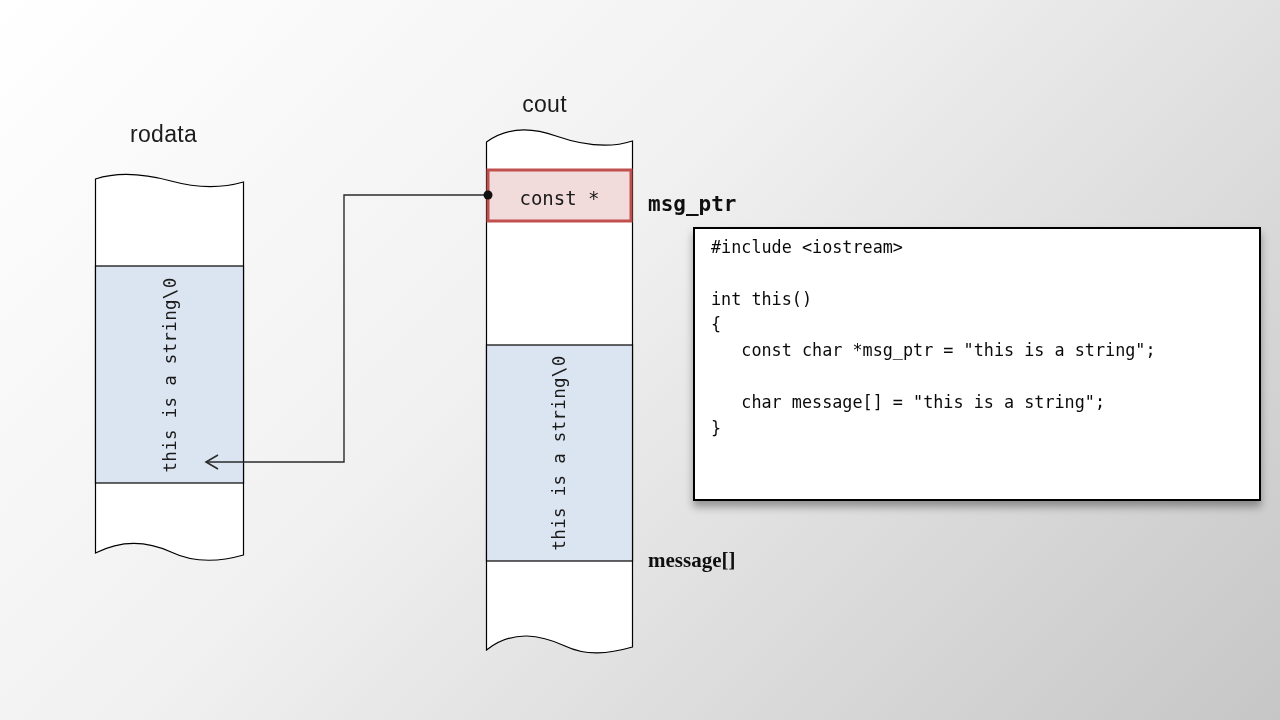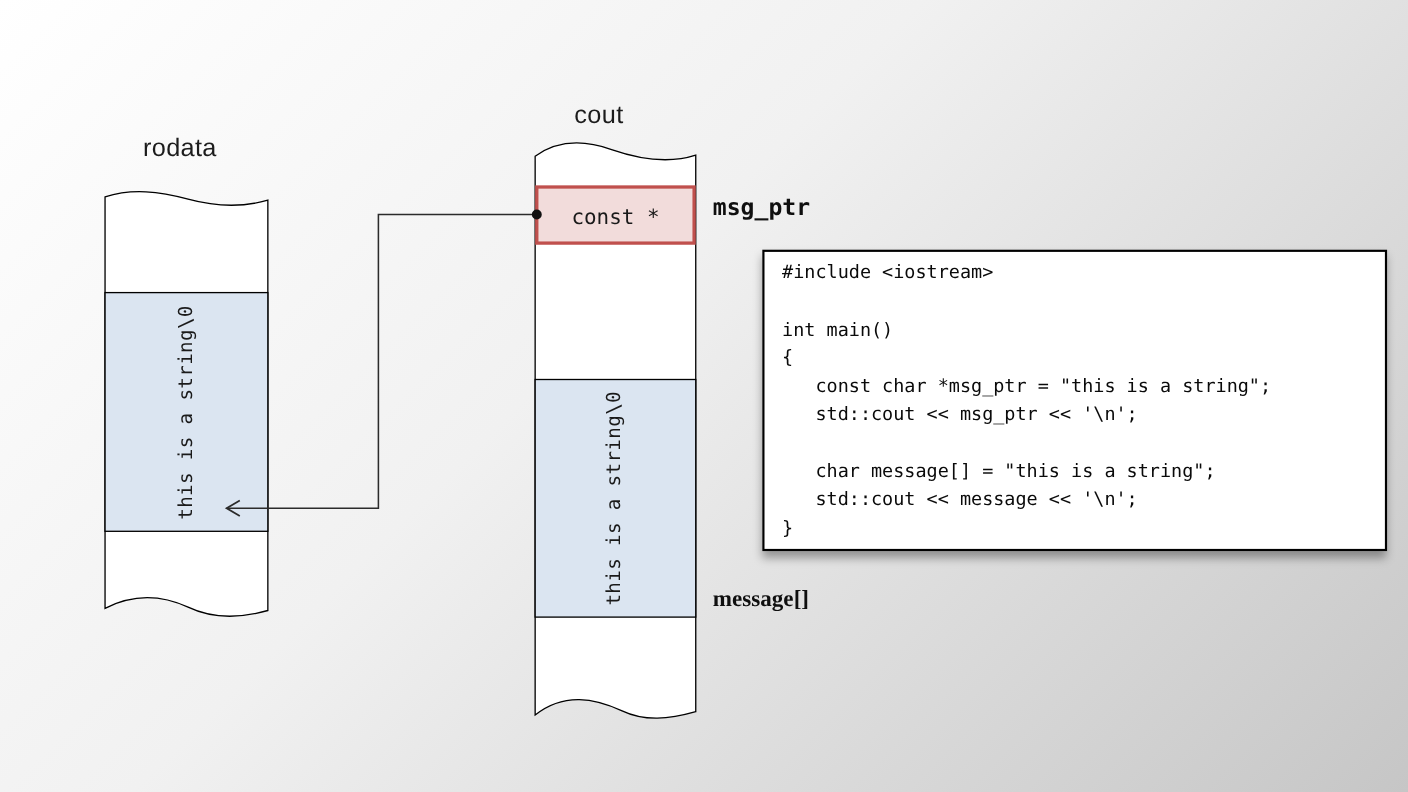"msg_ptr" .mono-label { margin-top: none -> 16px }
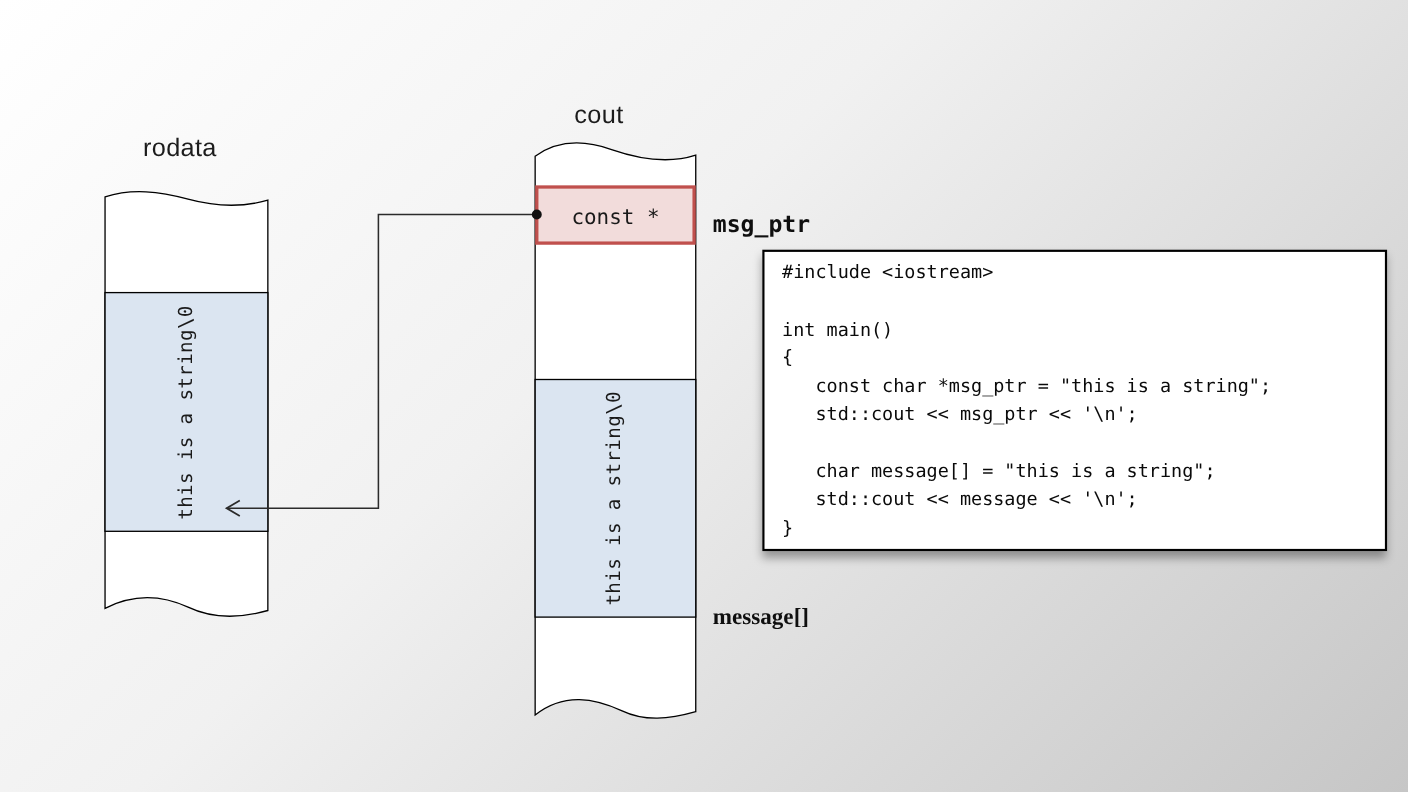"int main()" div.code-line { text: main -> this }
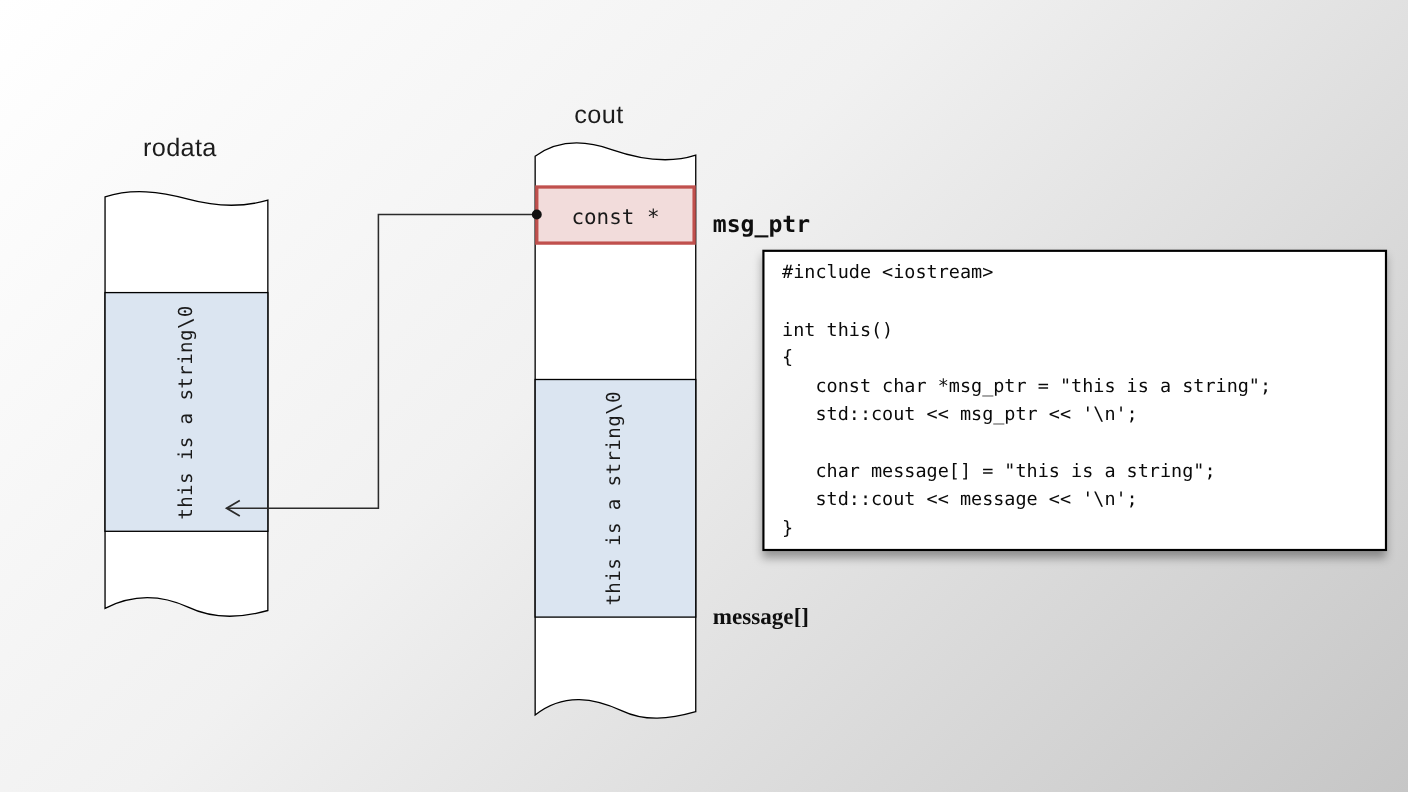"std::cout << msg_ptr << '\n';" div.code-line { html: <div> std::cout &lt;&lt; msg_ptr &lt;&lt; '\n';</div> -> none }
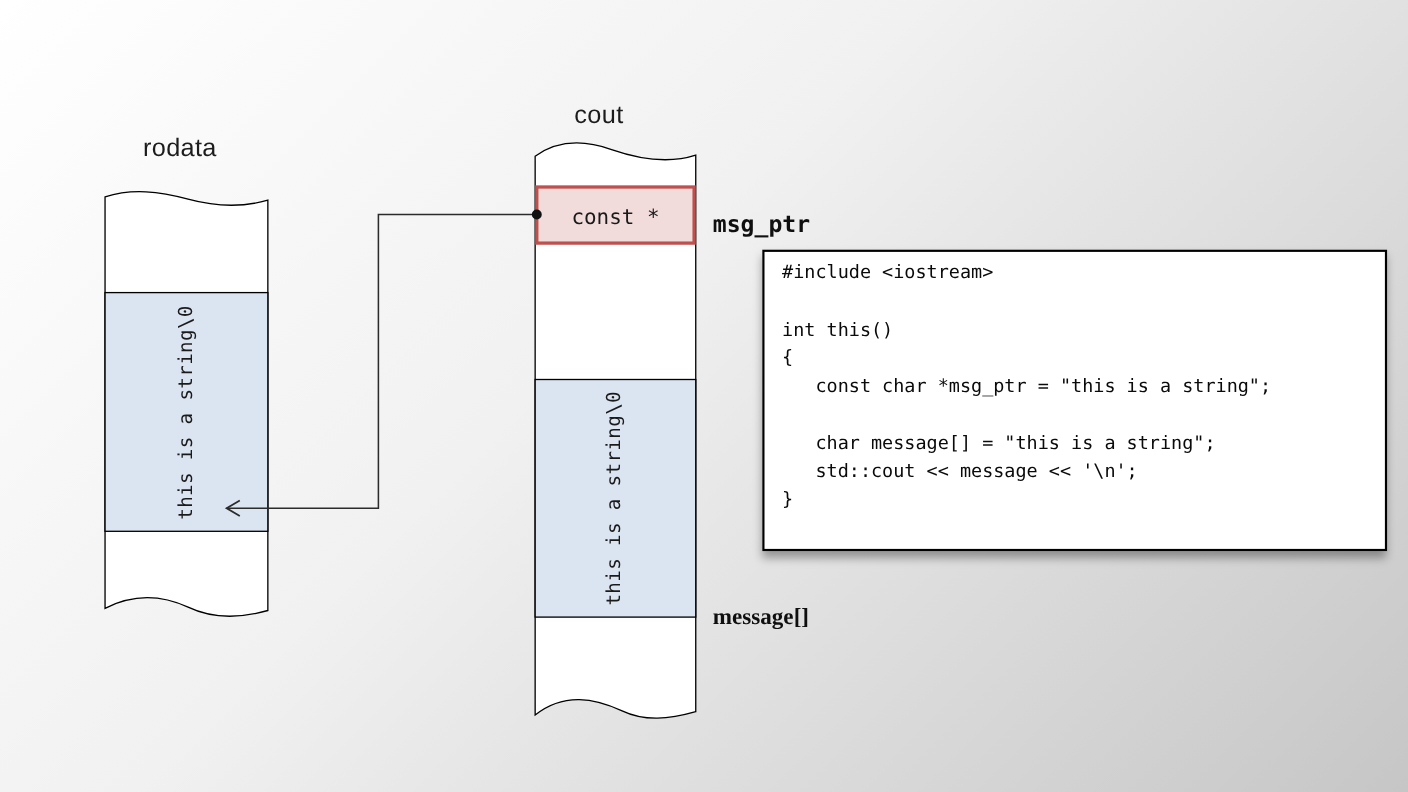"std::cout << message << '\n';" div.code-line { html: <div> std::cout &lt;&lt; message &lt;&lt; '\n';</div> -> none }
